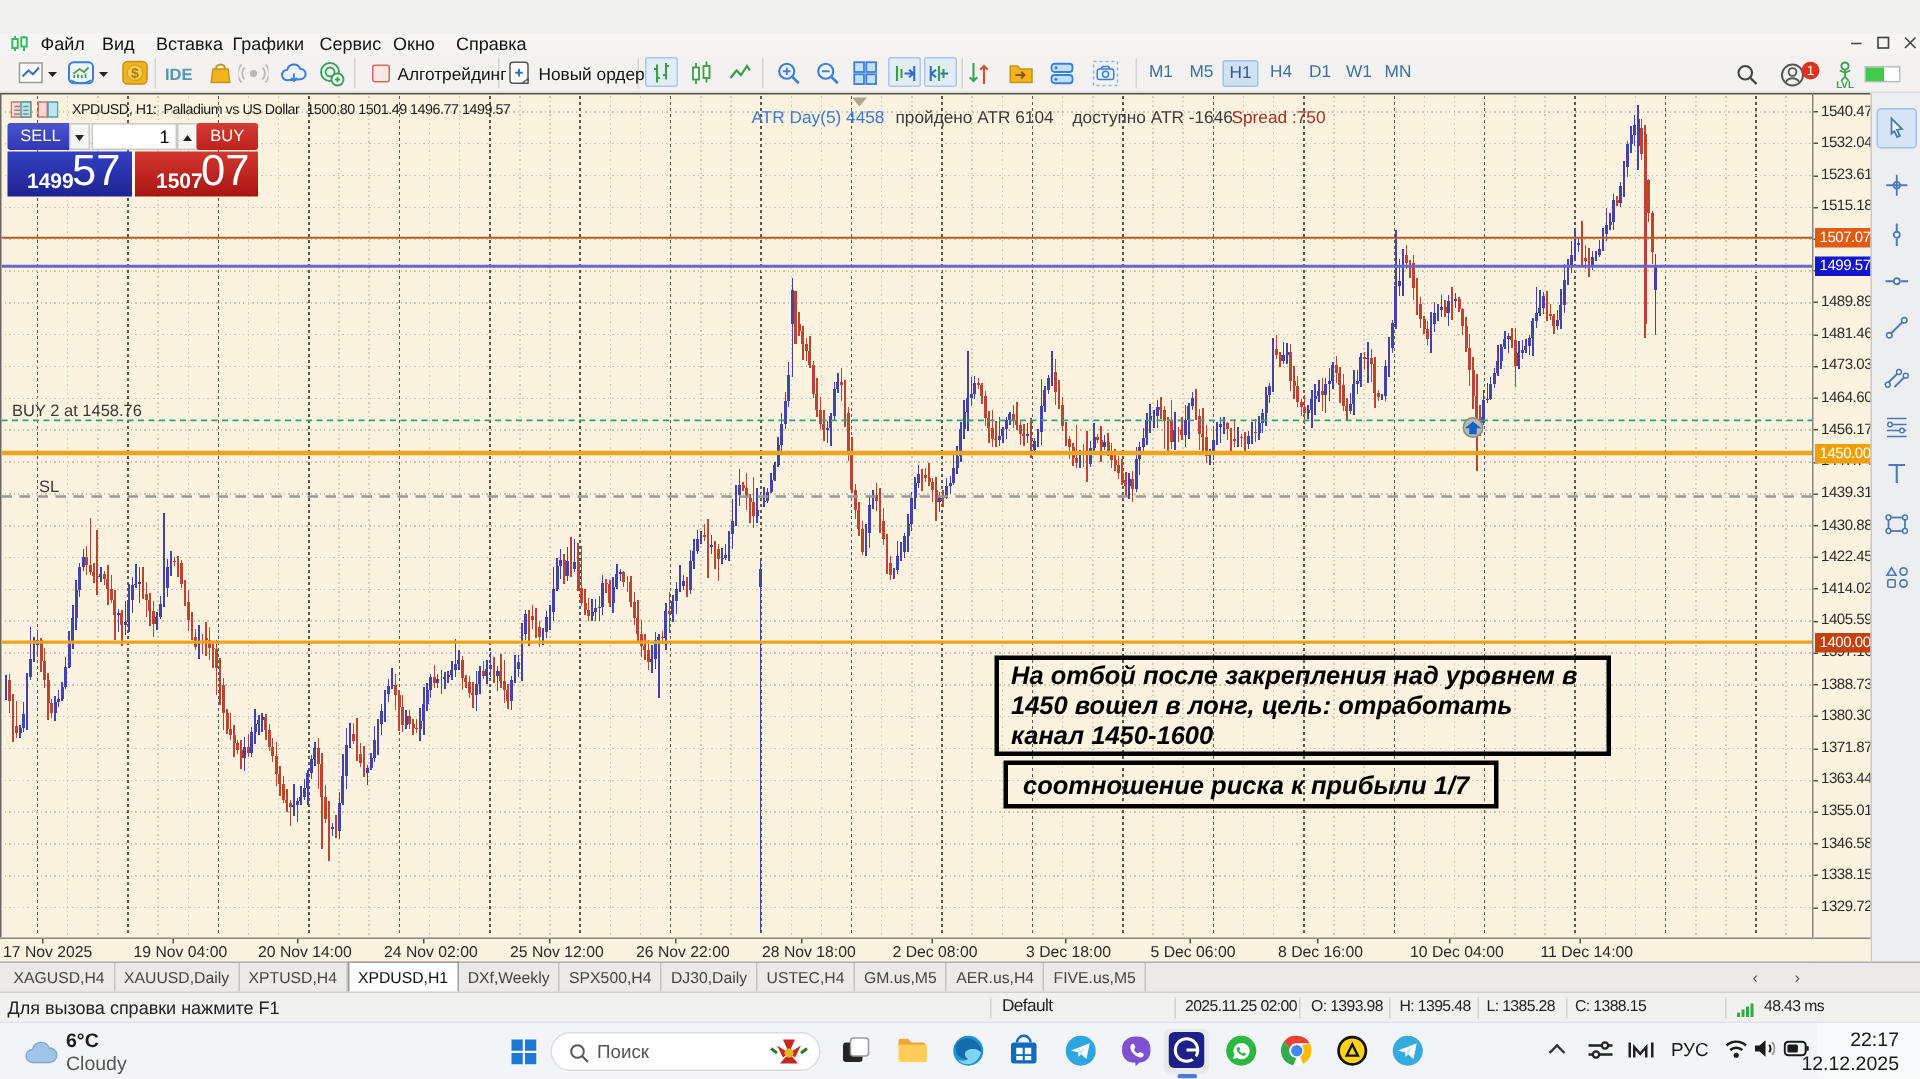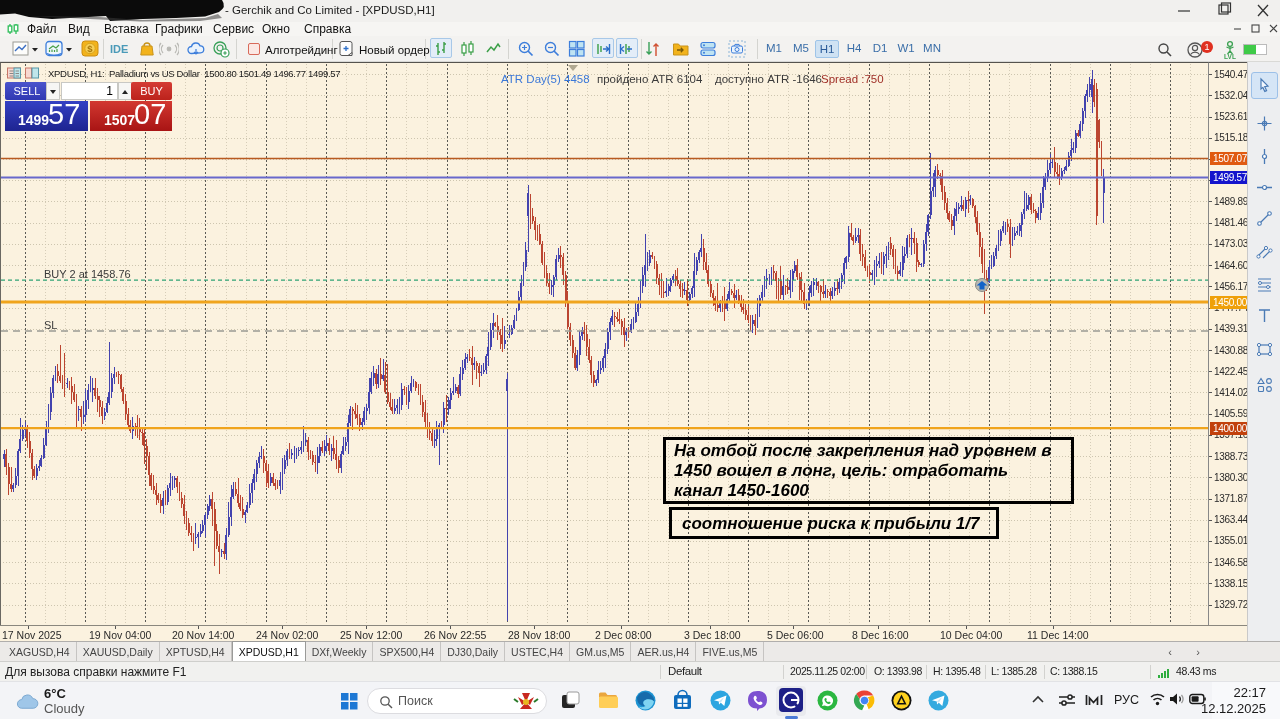"- Gerchik and Co Limited" div { html: <div> <svg> <path></path> <path></path> </svg> <div>- Gerchik and Co Limited - [XPDUSD,H1]</div> <svg> <path></path> <rect></rect> <rect></rect> <path></path> </svg> </div> -> none }
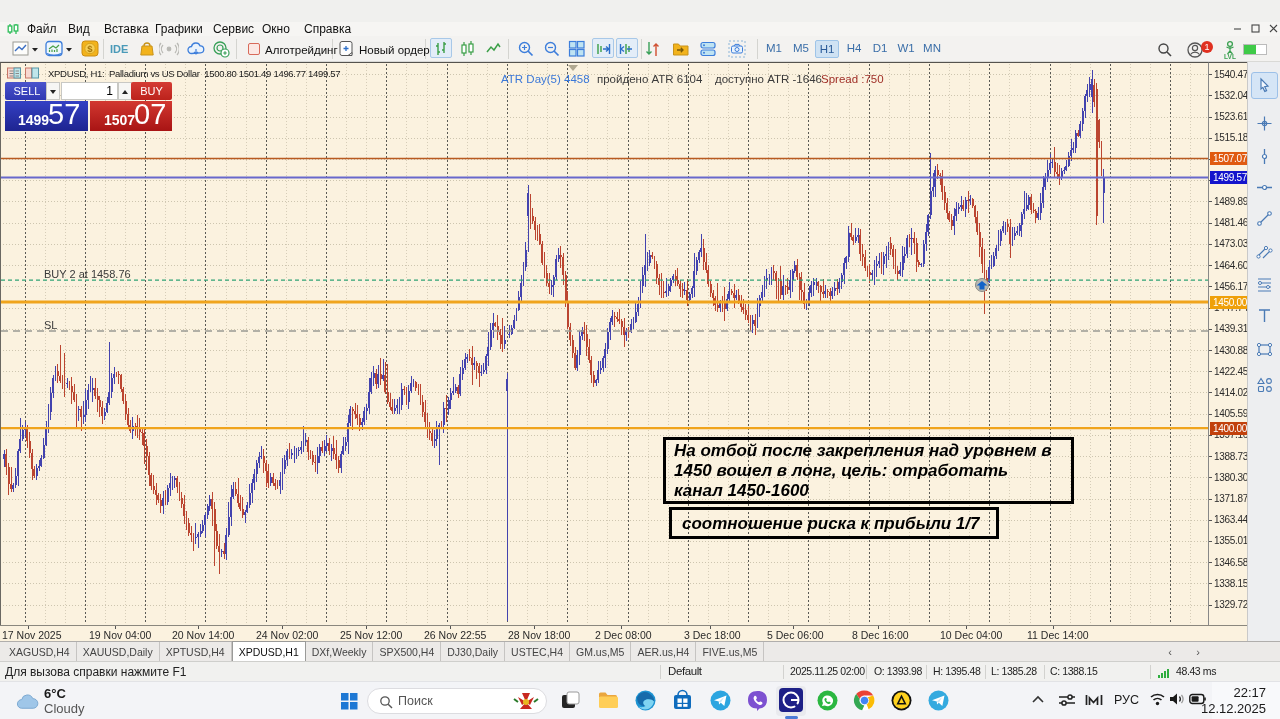"BUY 2 at 1458.76" .chlab { margin-left: 36px -> none }
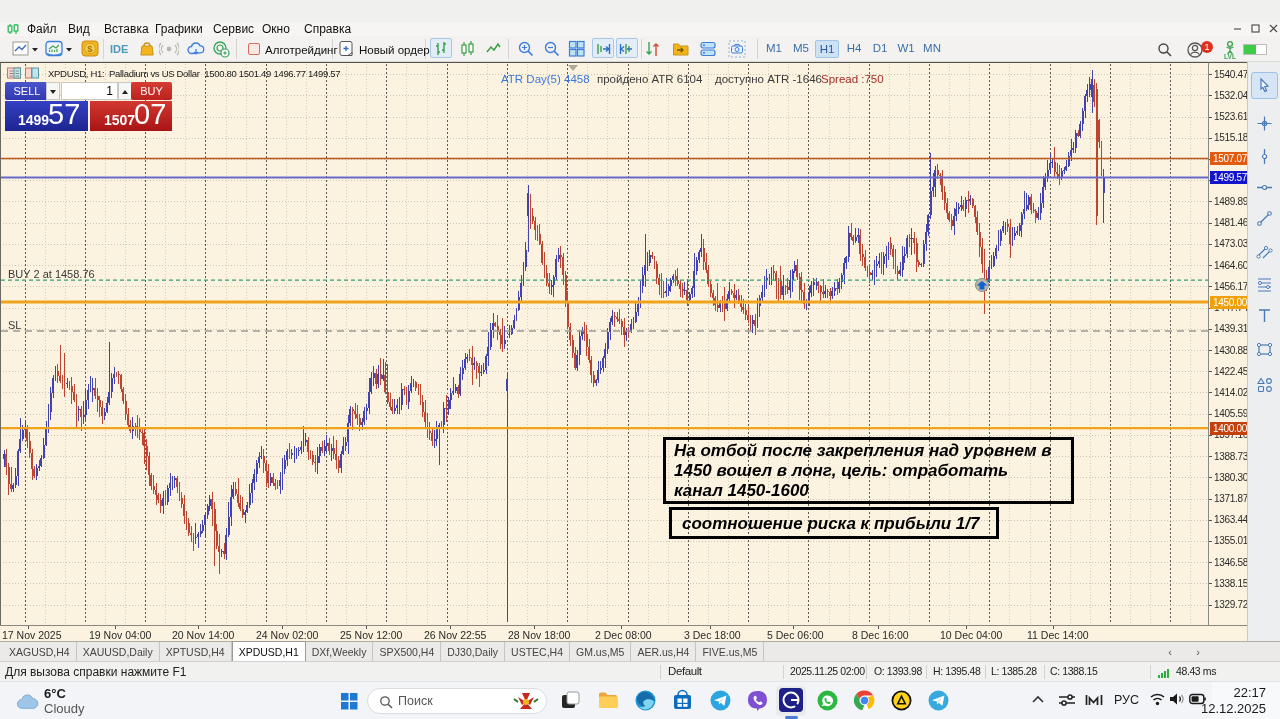"SL" div.chlab { left: 7px -> 25px }
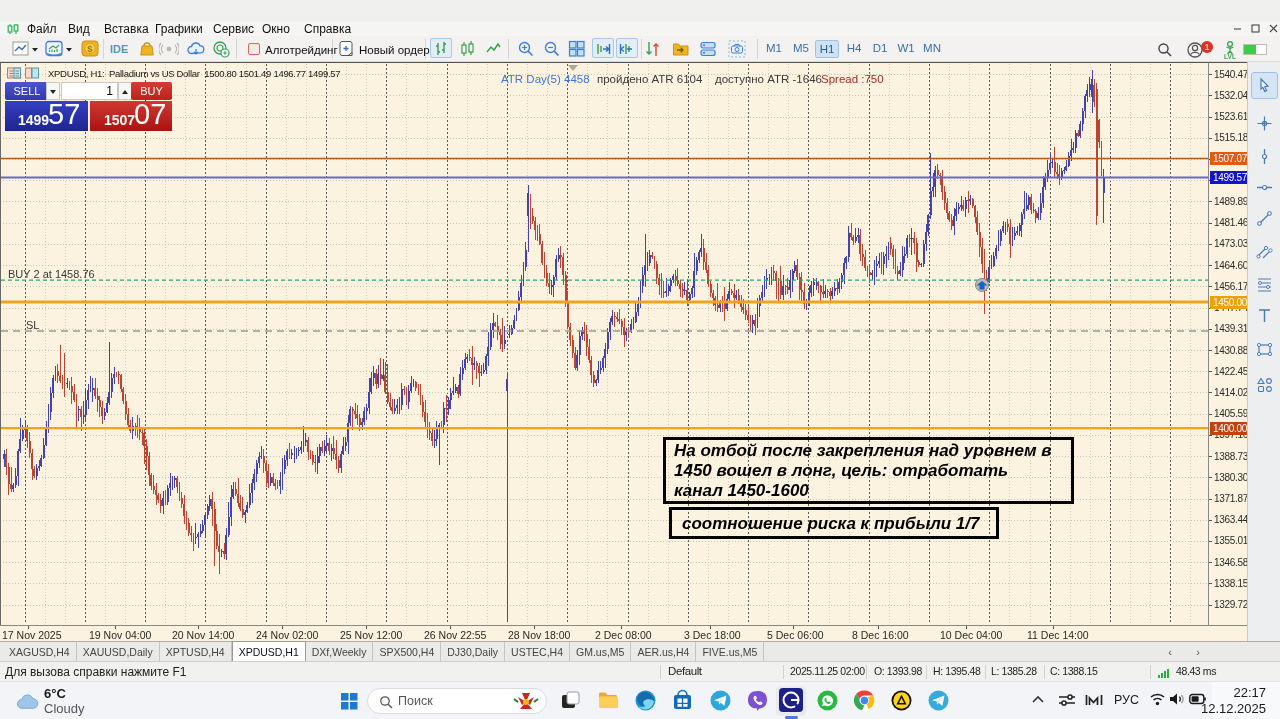"26 Nov 22:55" div.tl { text: 22:55 -> 22:00 }
